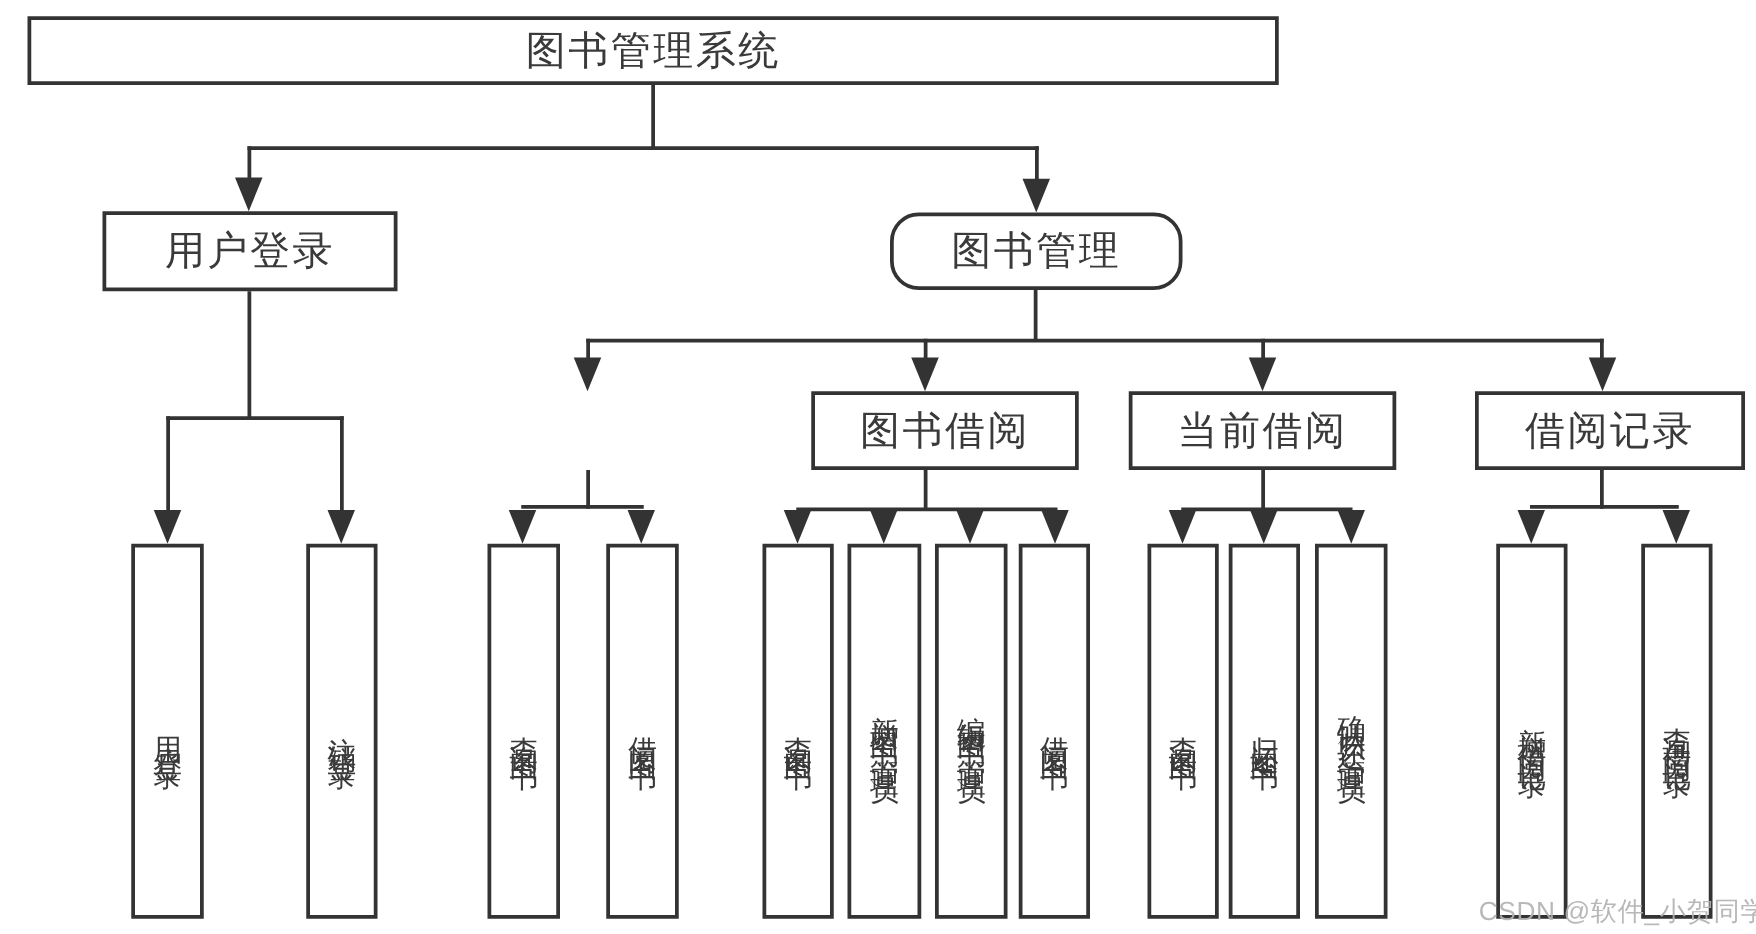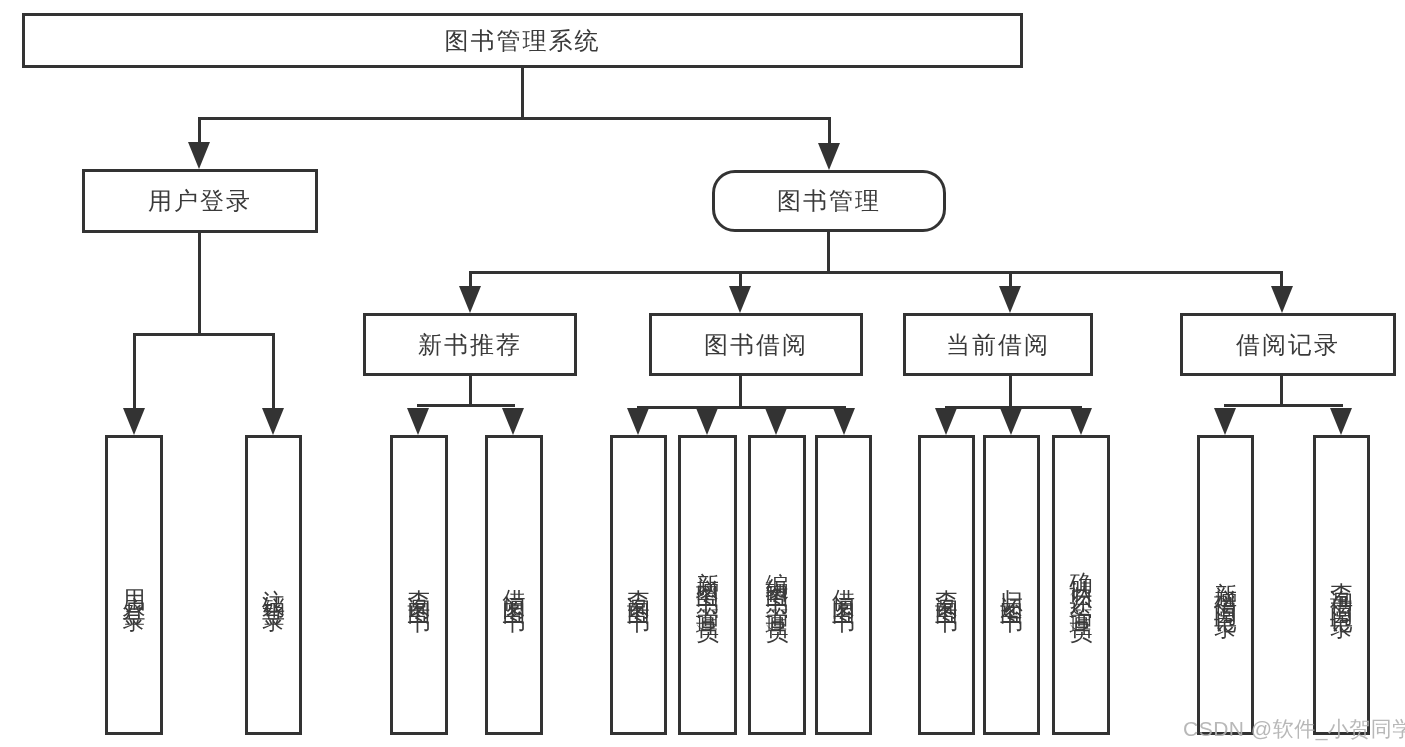"图书管理系统" .box { font-size: 24px -> 32px }
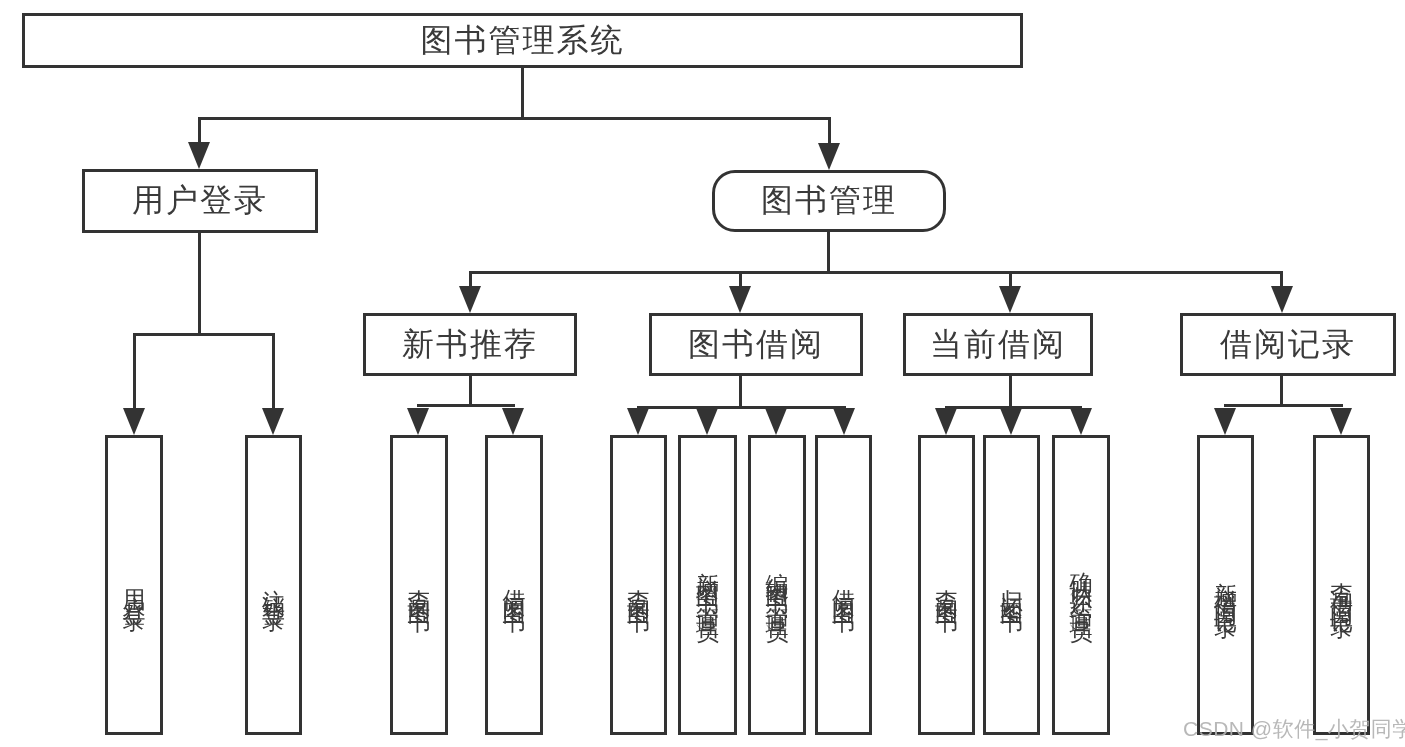"新书推荐" div.box { html: <div> <span>新书推荐</span> </div> -> none }
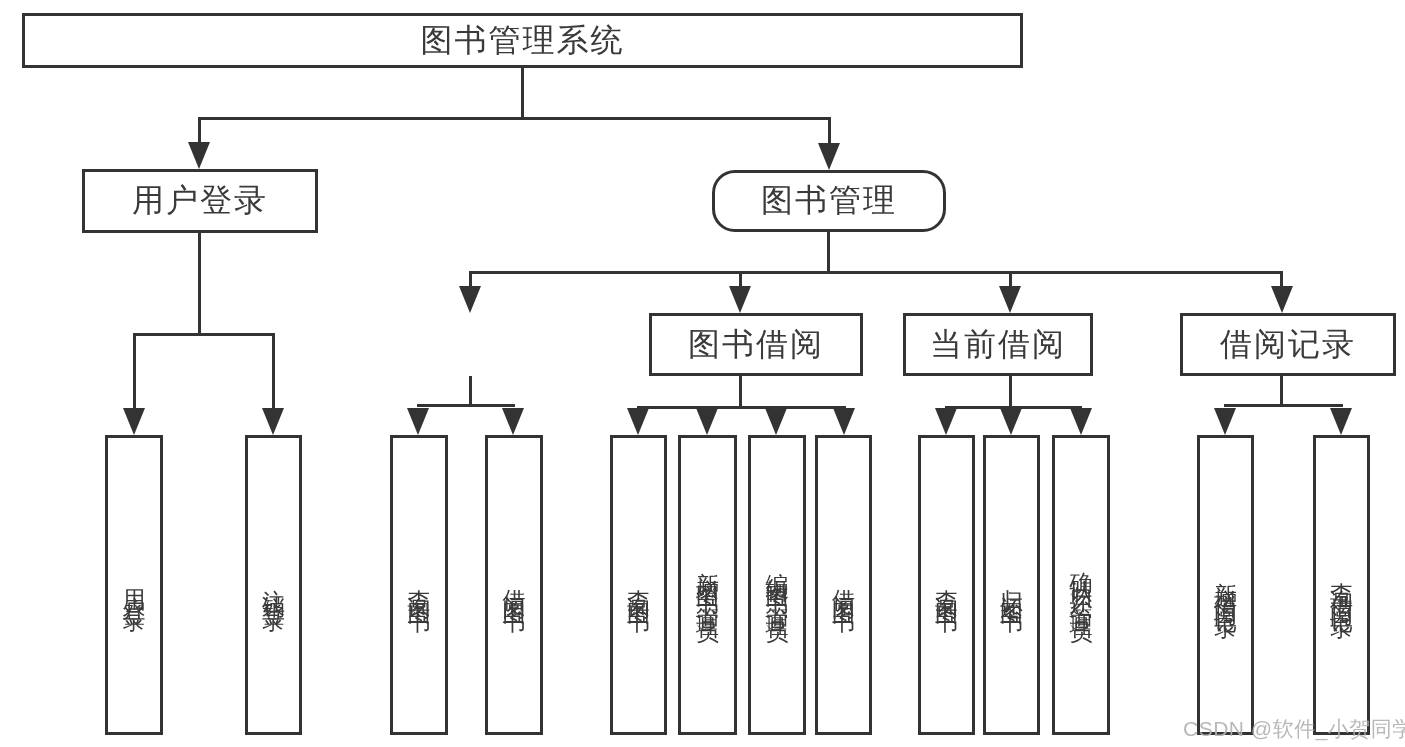"当前借阅" div.box { width: 190px -> 214px }
